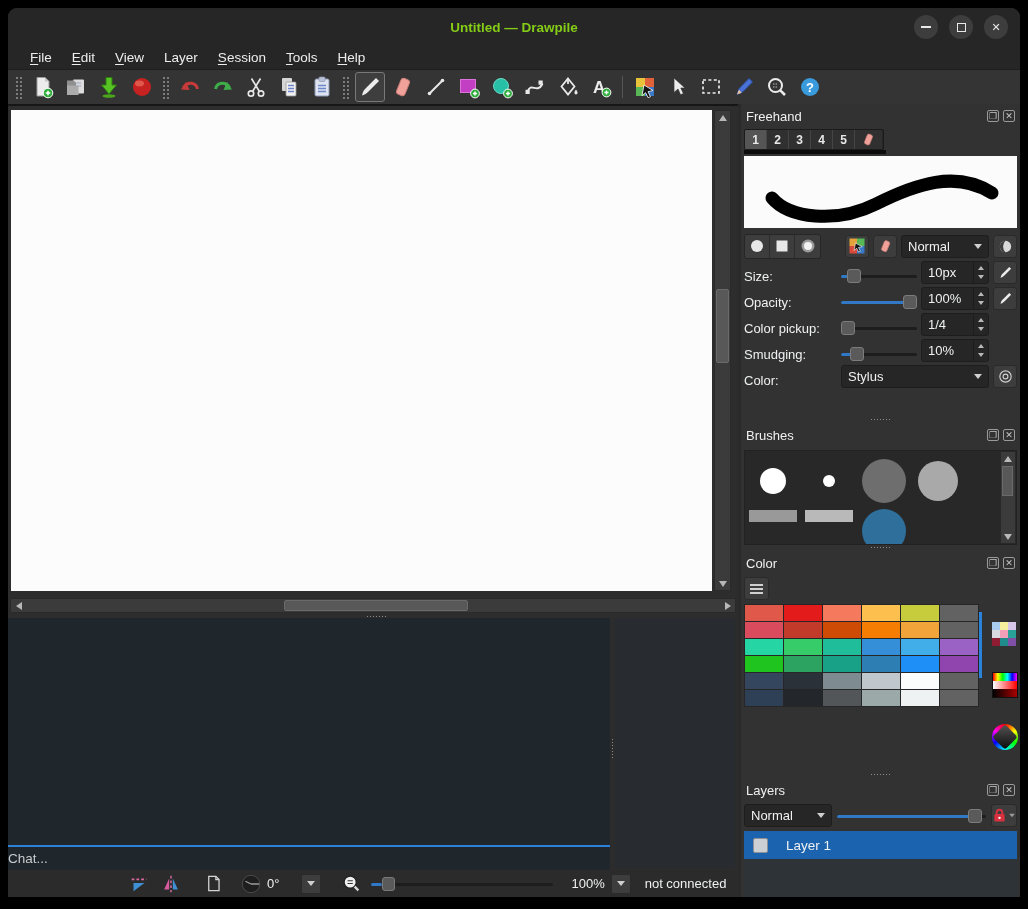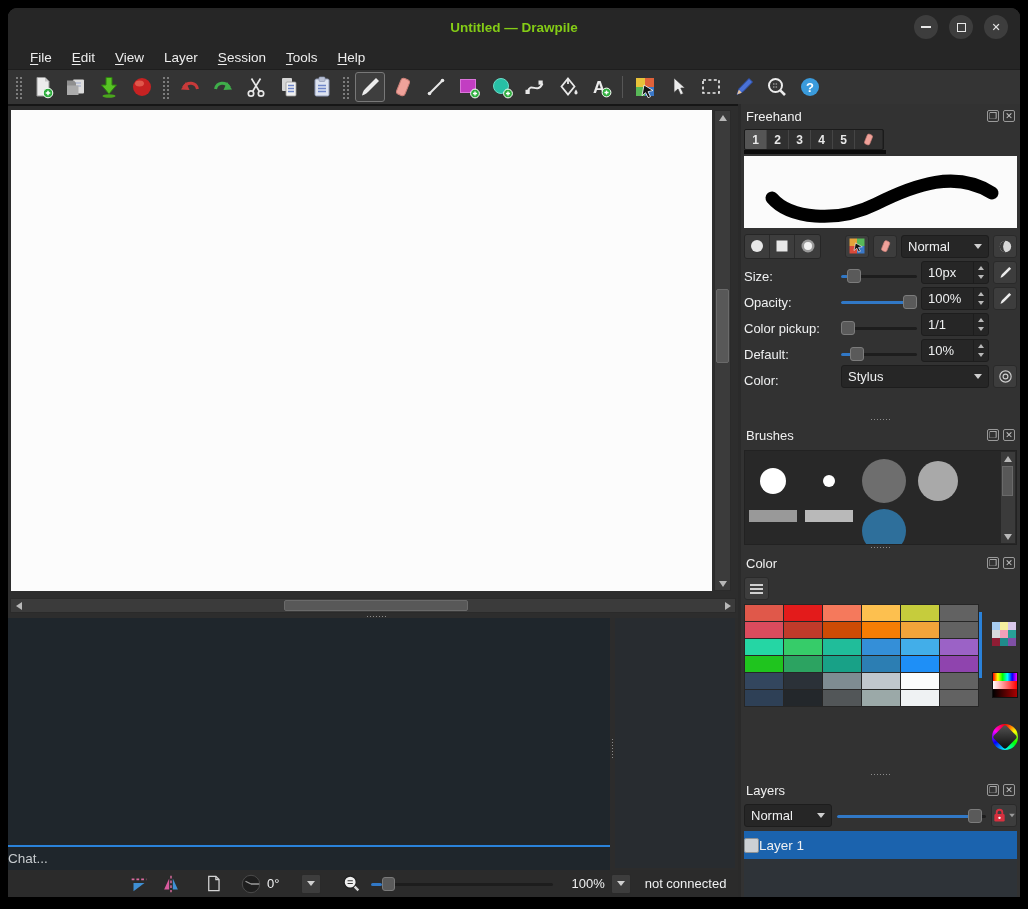"1/1" span.spin-val { text: 1/1 -> 1/4 }
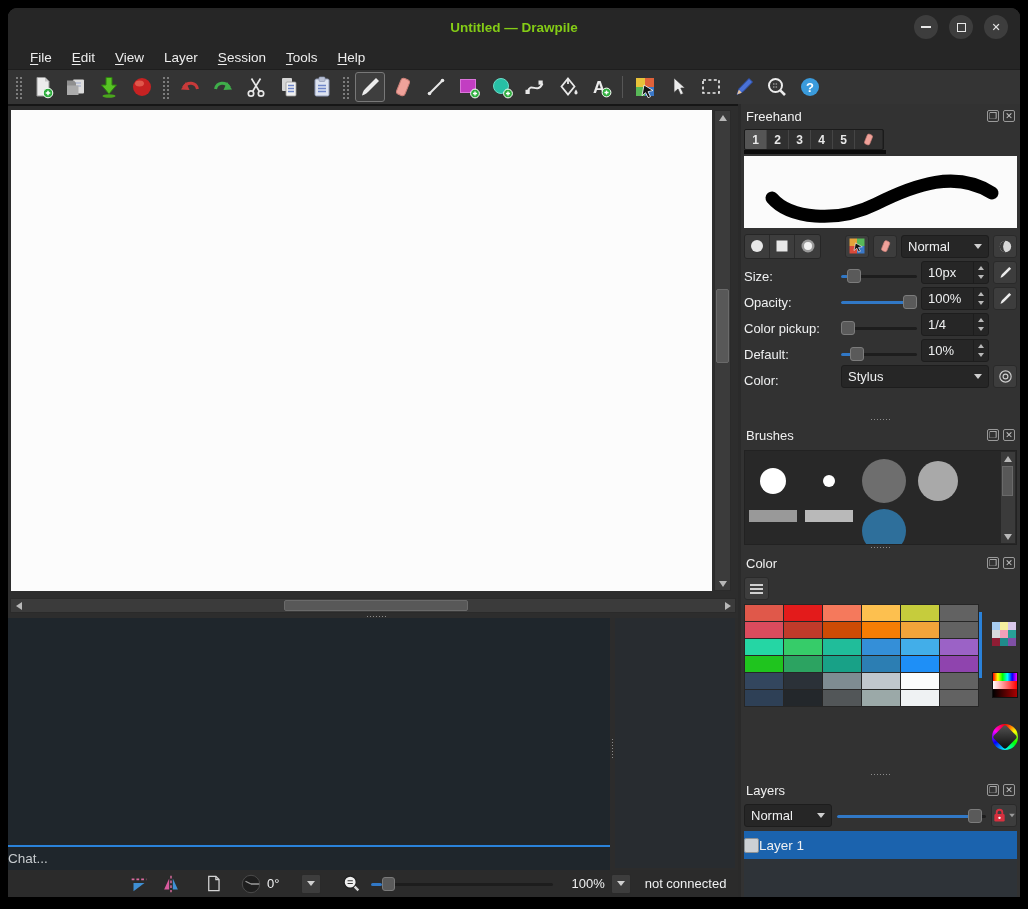"Default:" span.fh-label { text: Default -> Smudging }
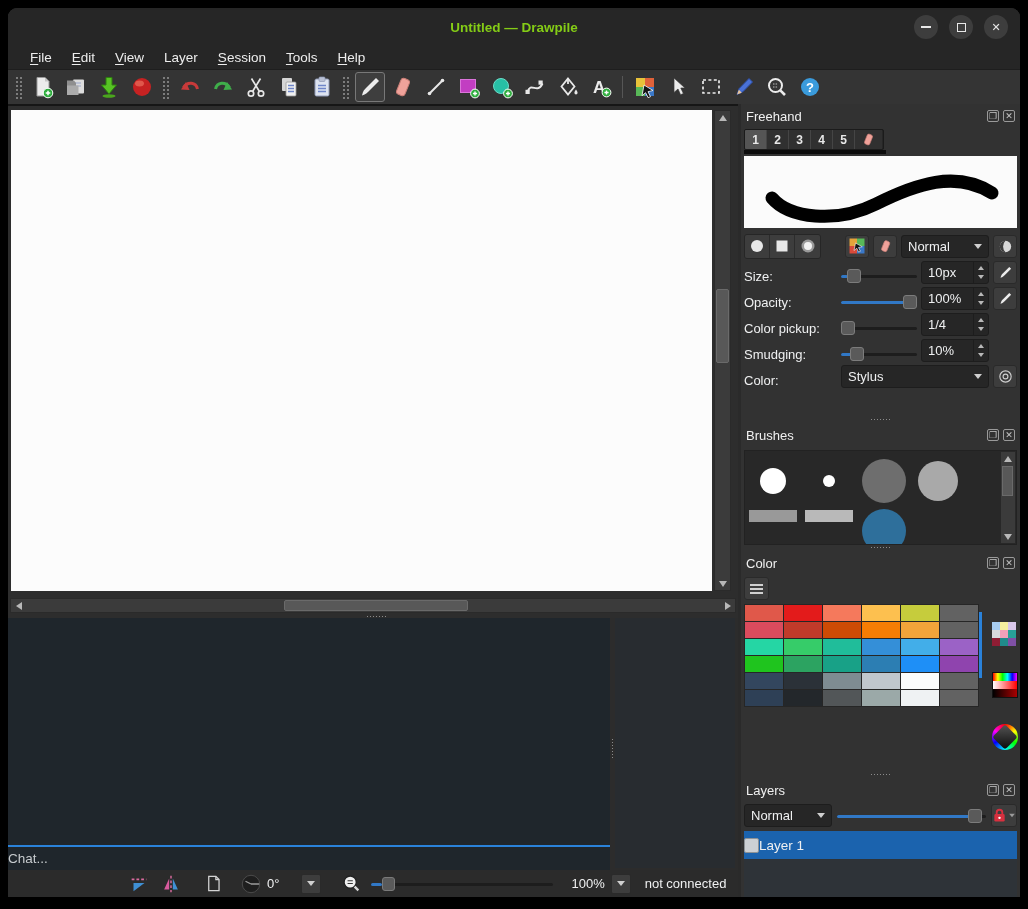"Layer 1" .ly-row { gap: 0 -> 18px; padding-left: 0 -> 9px }
